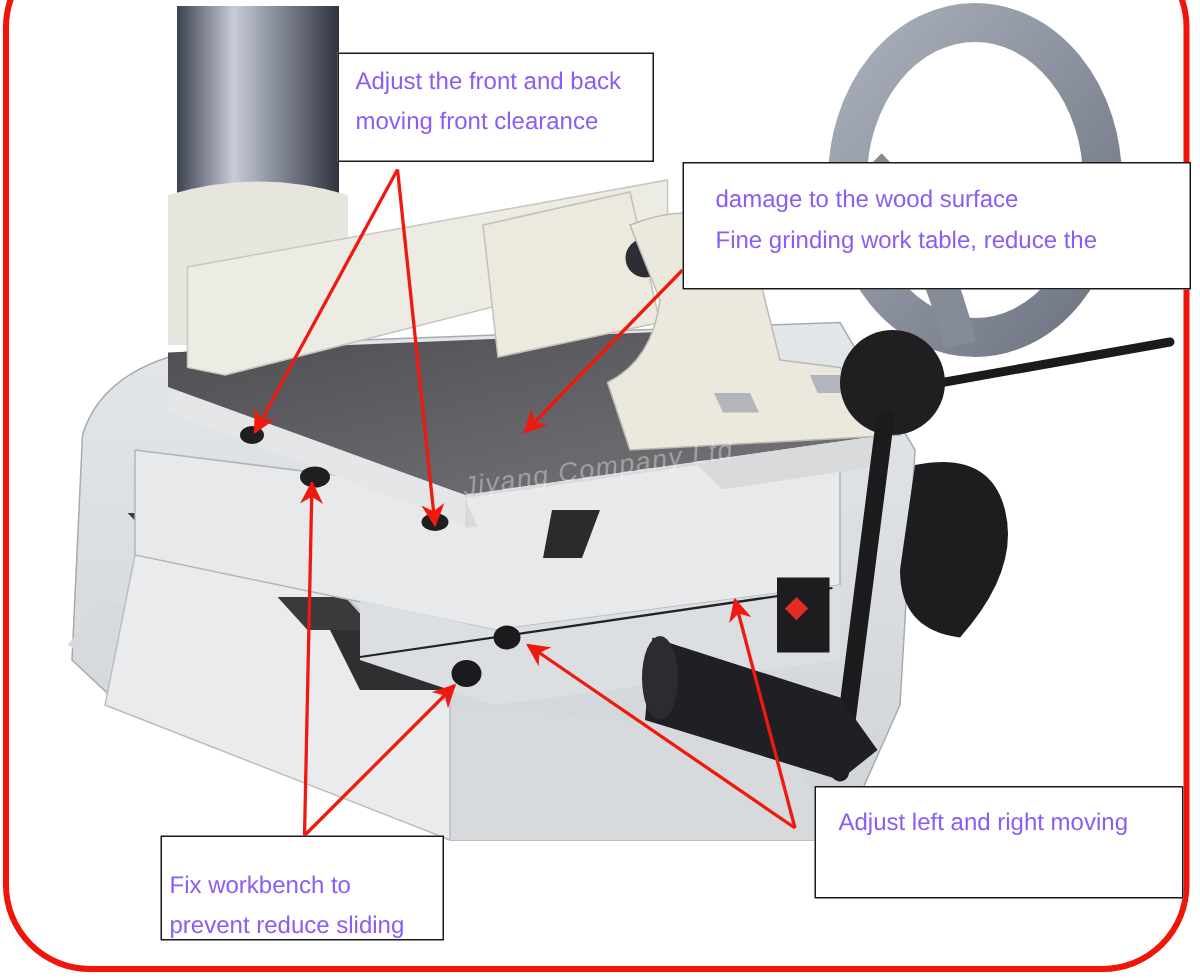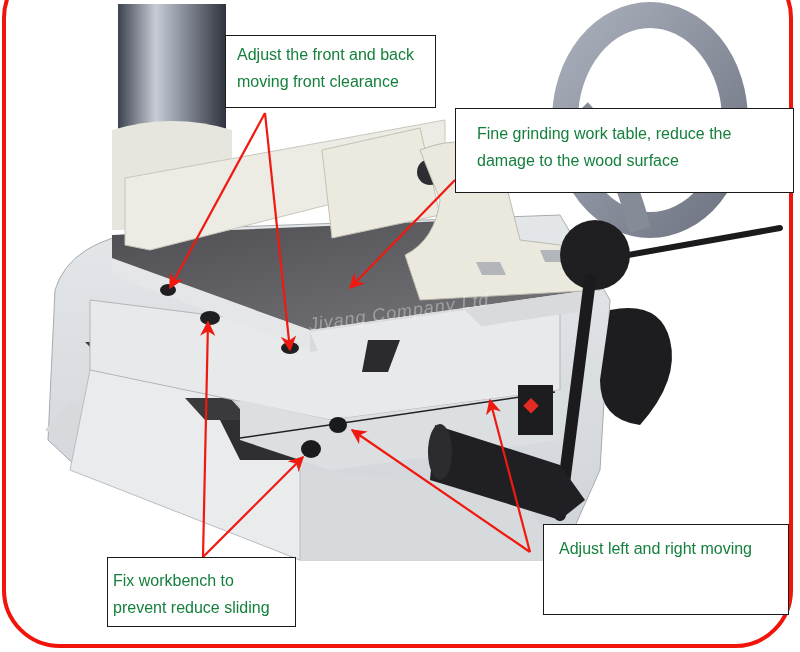"Adjust the front and back" .callout { color: #15803d -> #8b5cf6 }
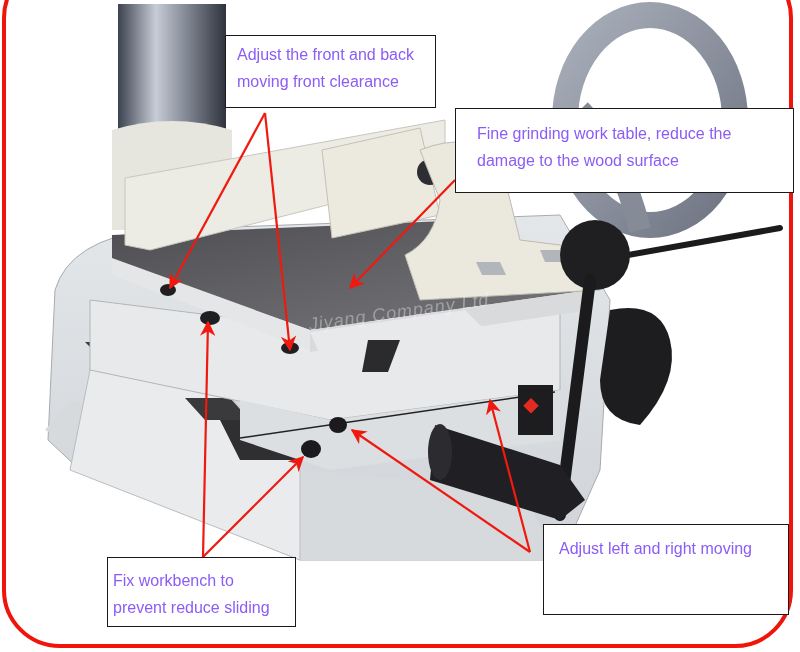"Fine grinding work table, reduce" span { order: before "damage to the wood surface" -> after "damage to the wood surface" }
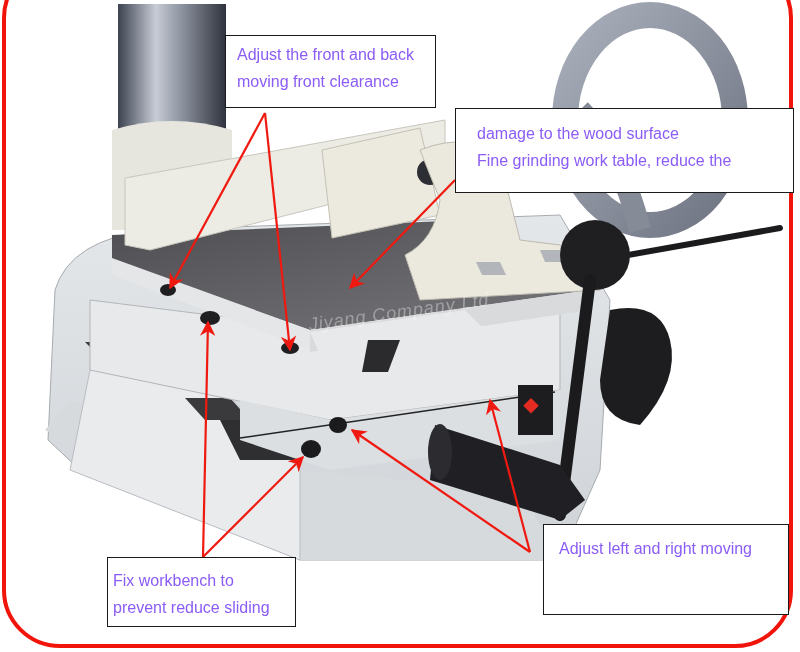"Adjust left and right moving" #c4 { height: 91px -> 75px }
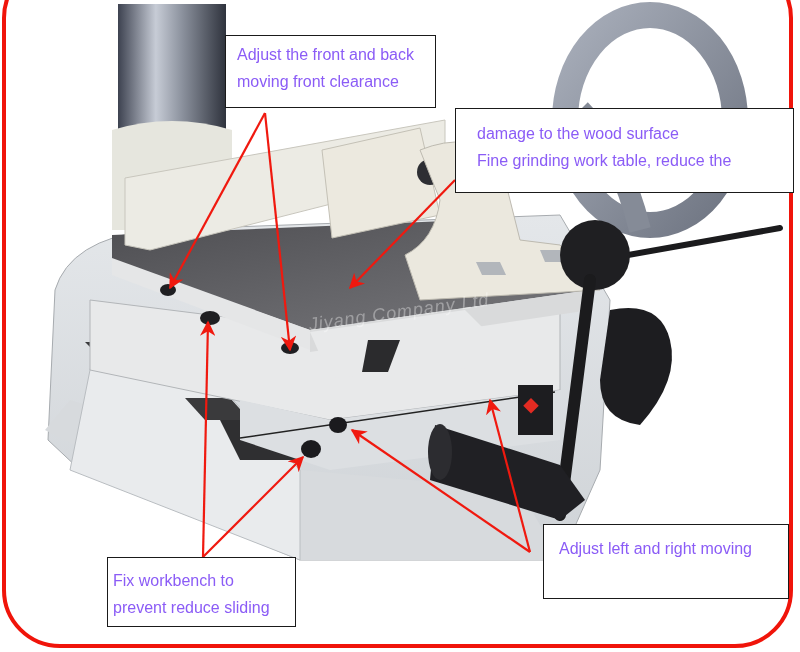"Fix workbench to" #c3 { padding: 9px 0 0 5px -> 19px 0 0 5px }
